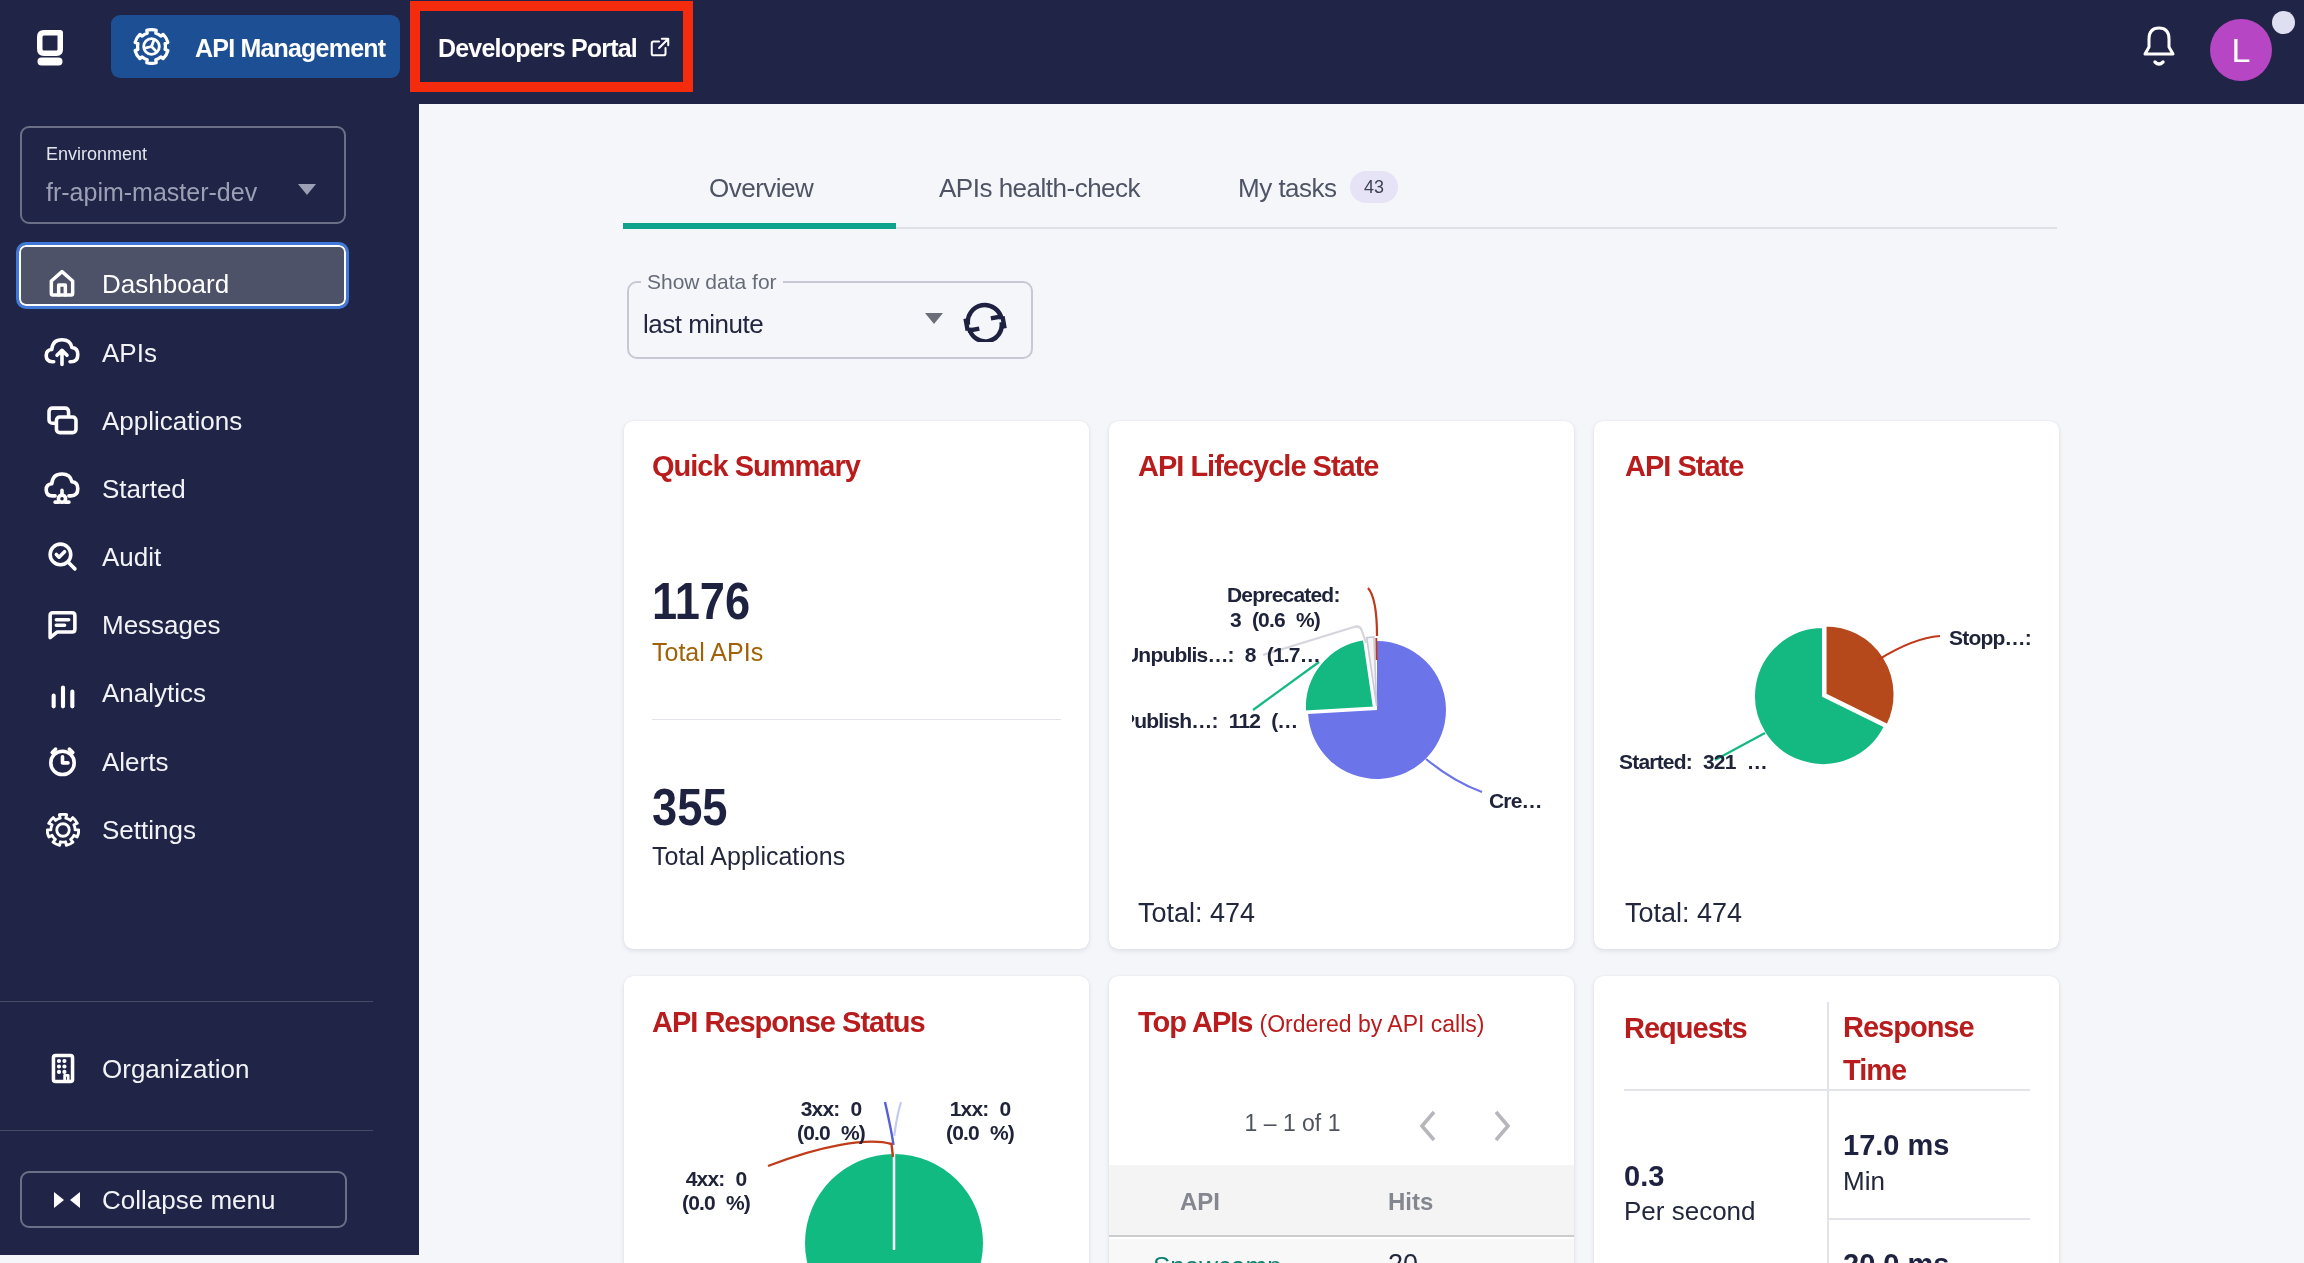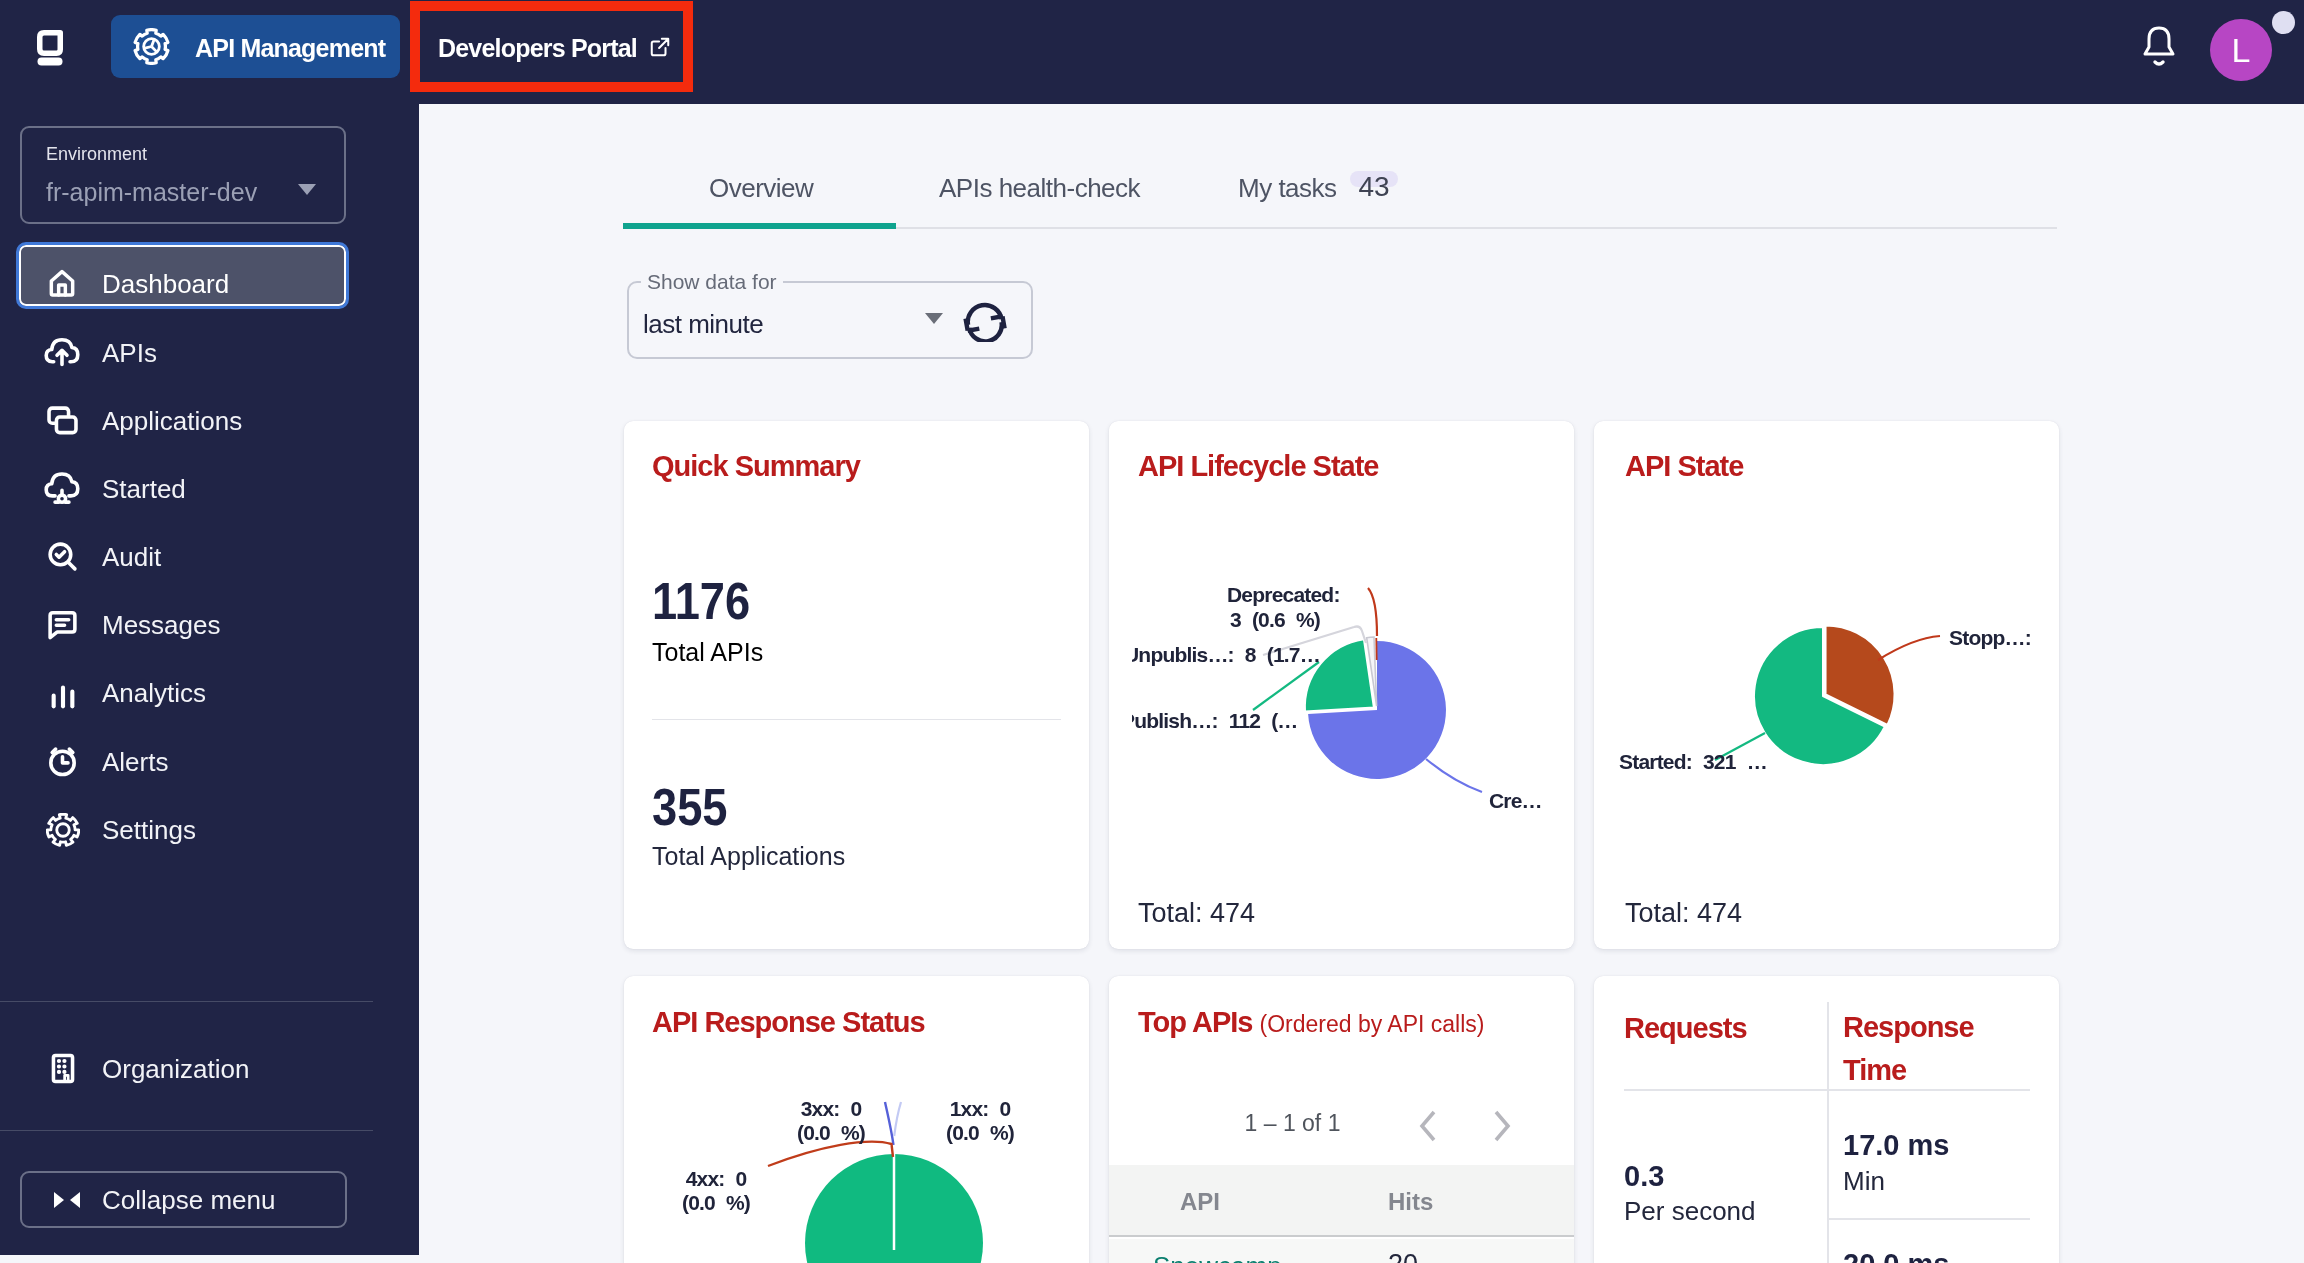"43" div.abs { font-size: 28px -> 18px; height: 16px -> 32px }
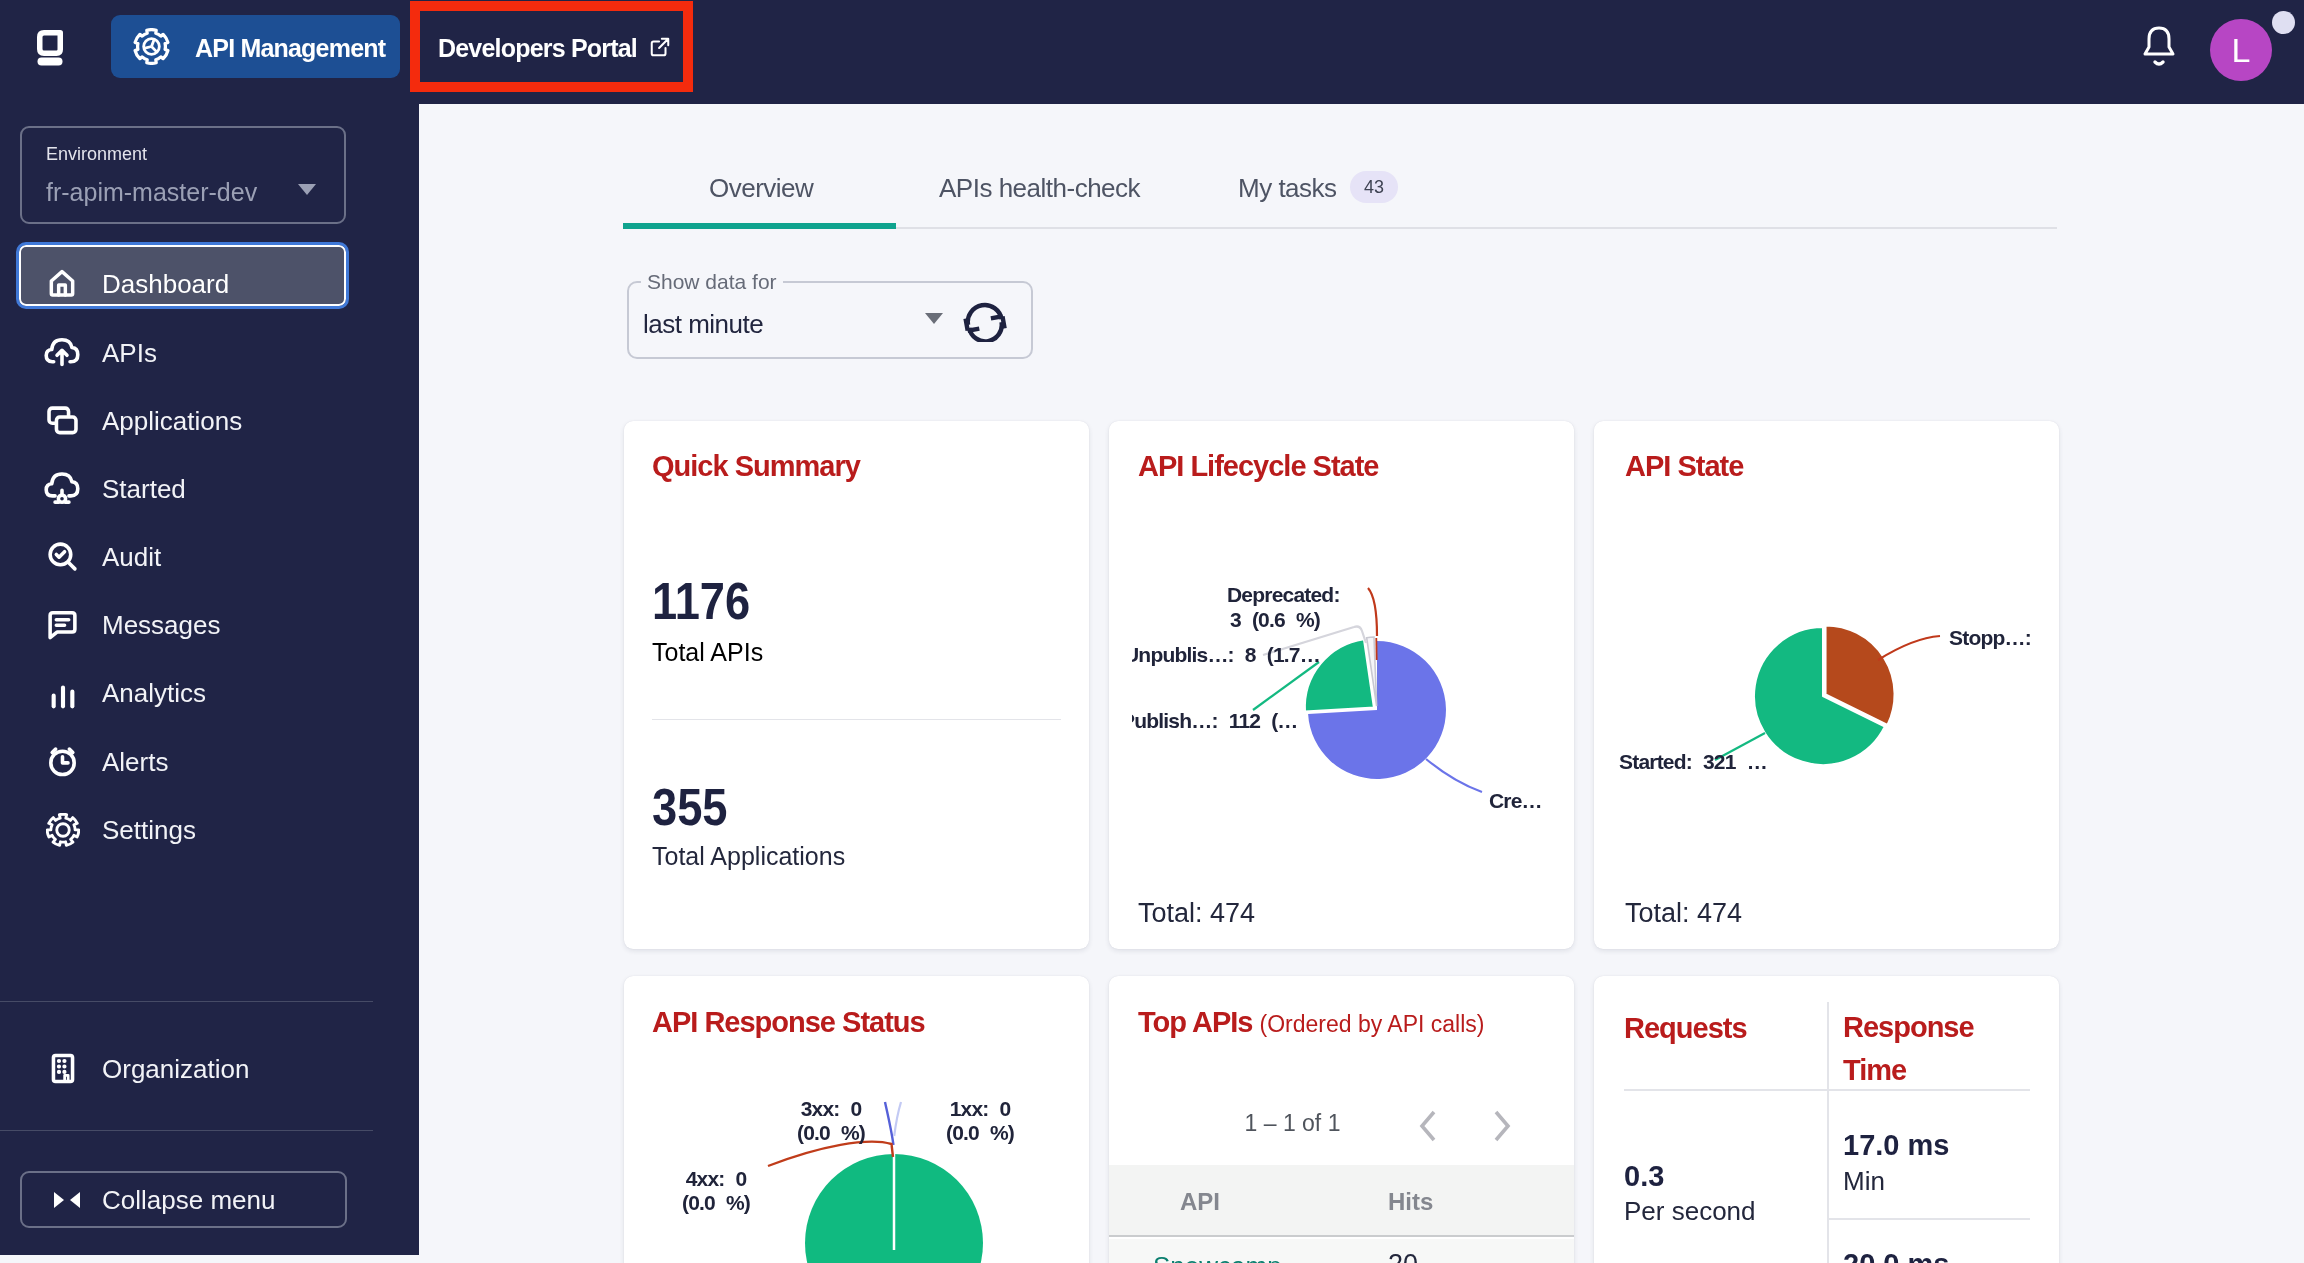"Total APIs" div.abs { color: #000000 -> #a16207 }
